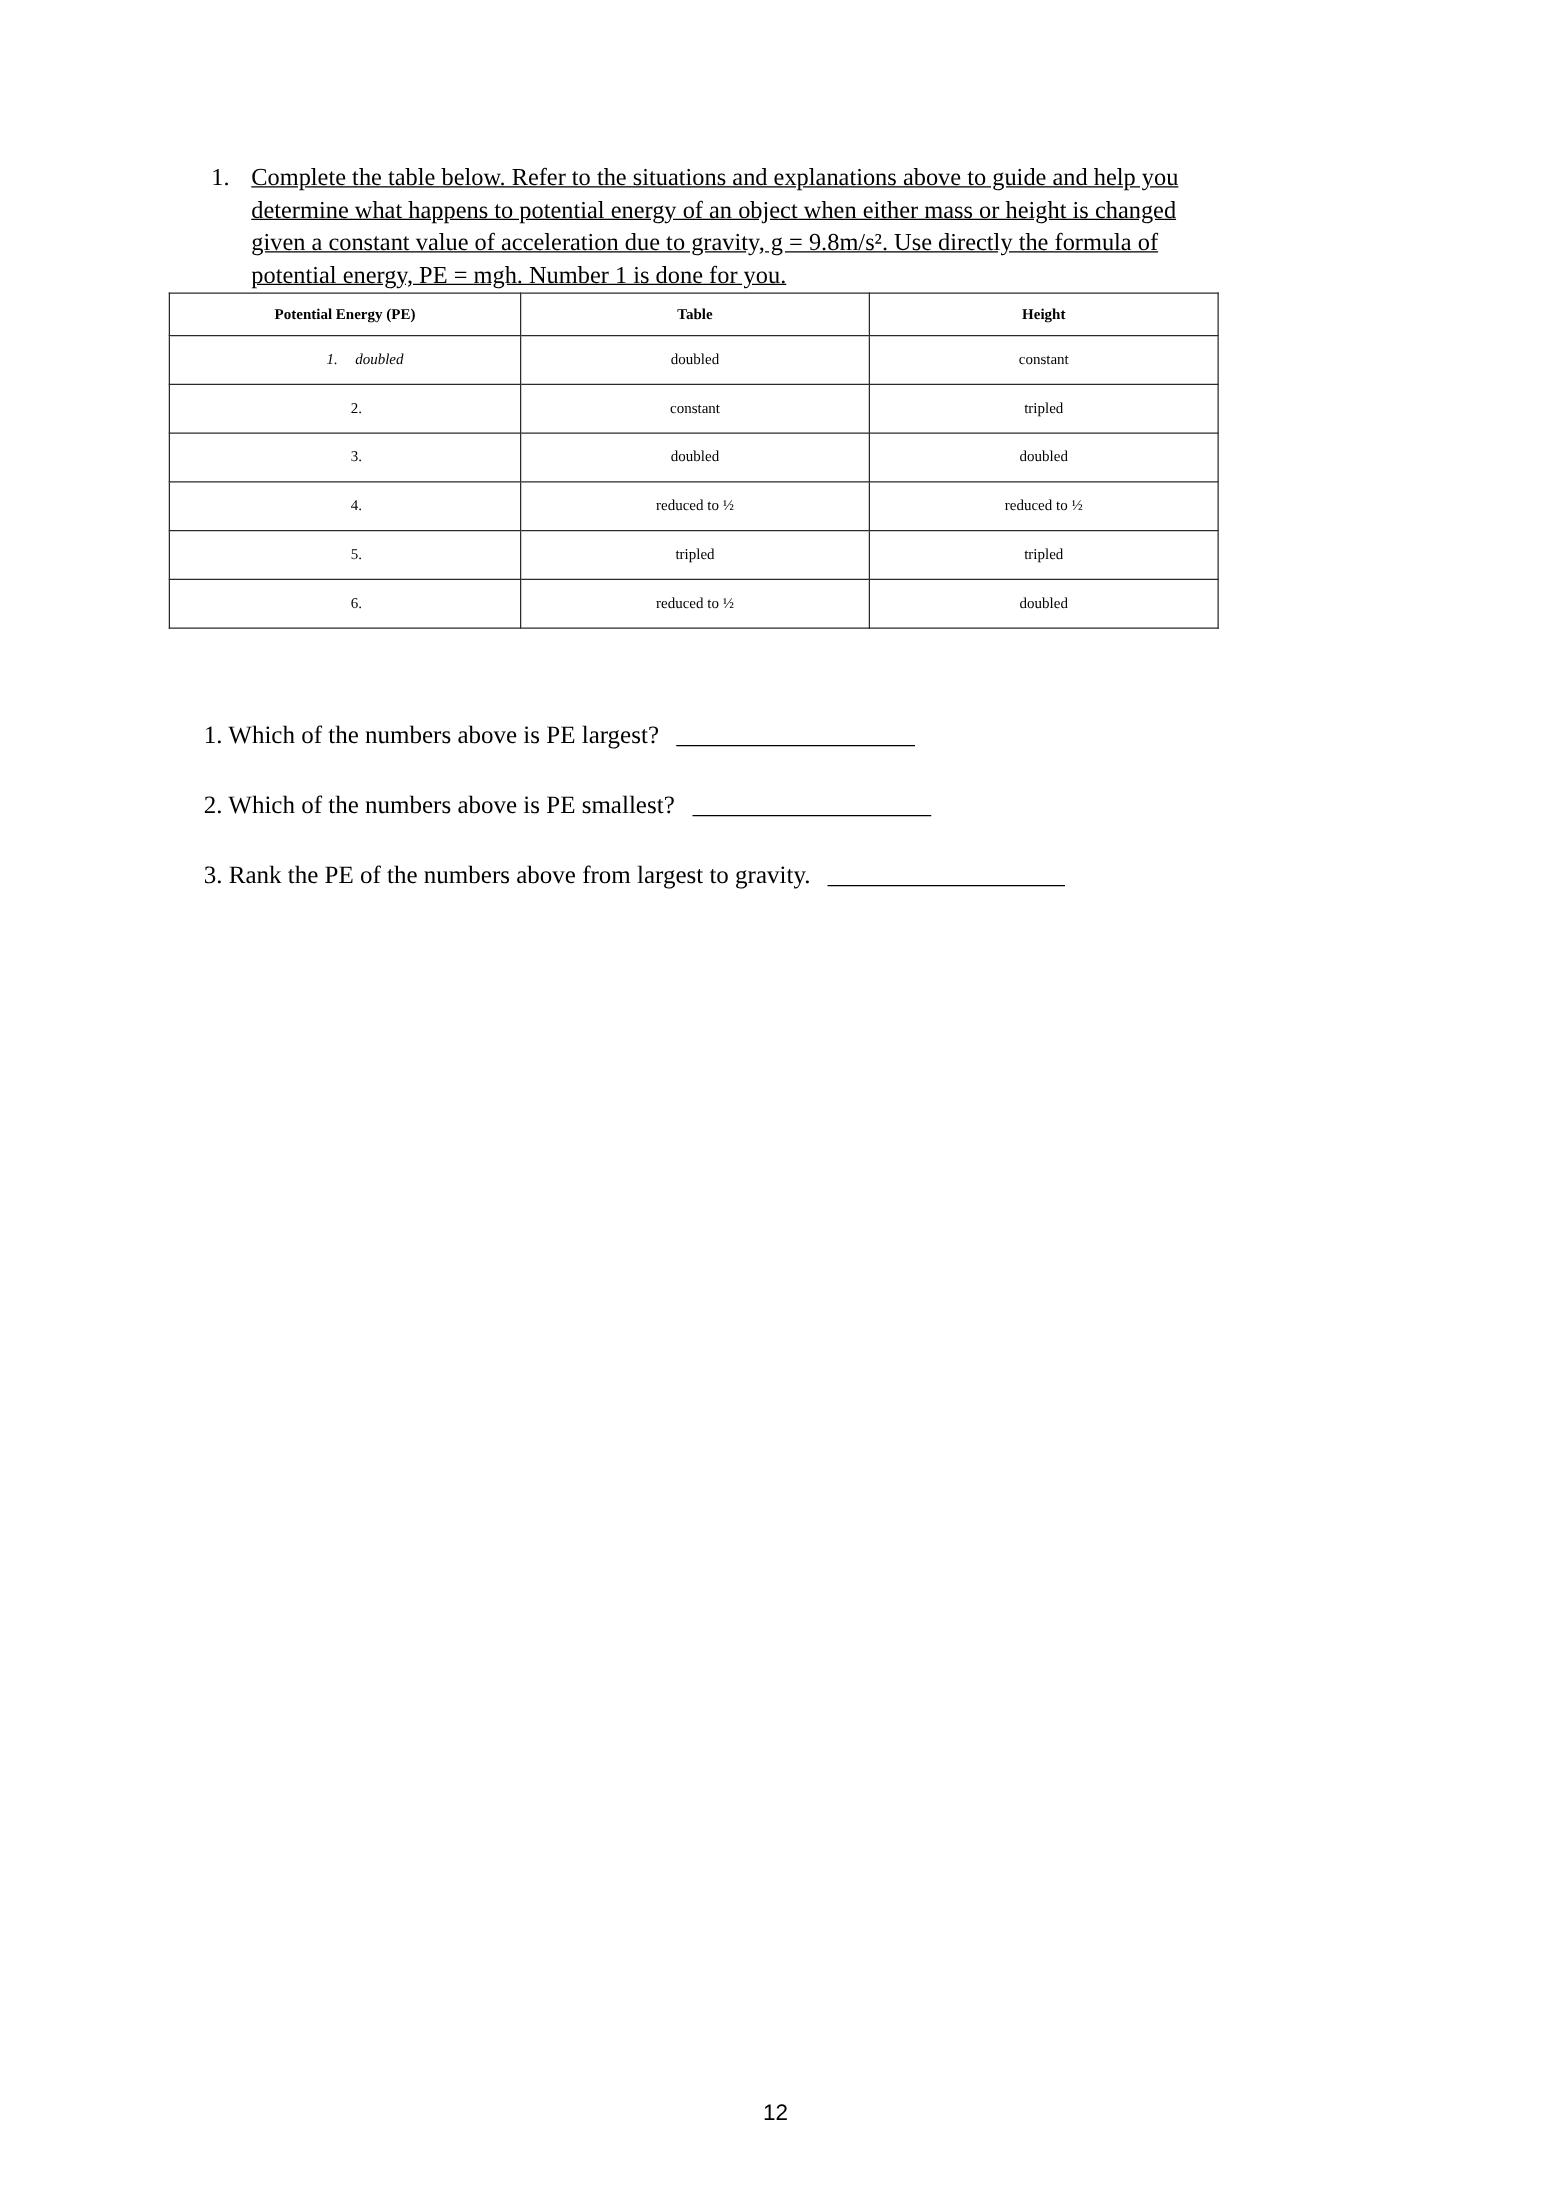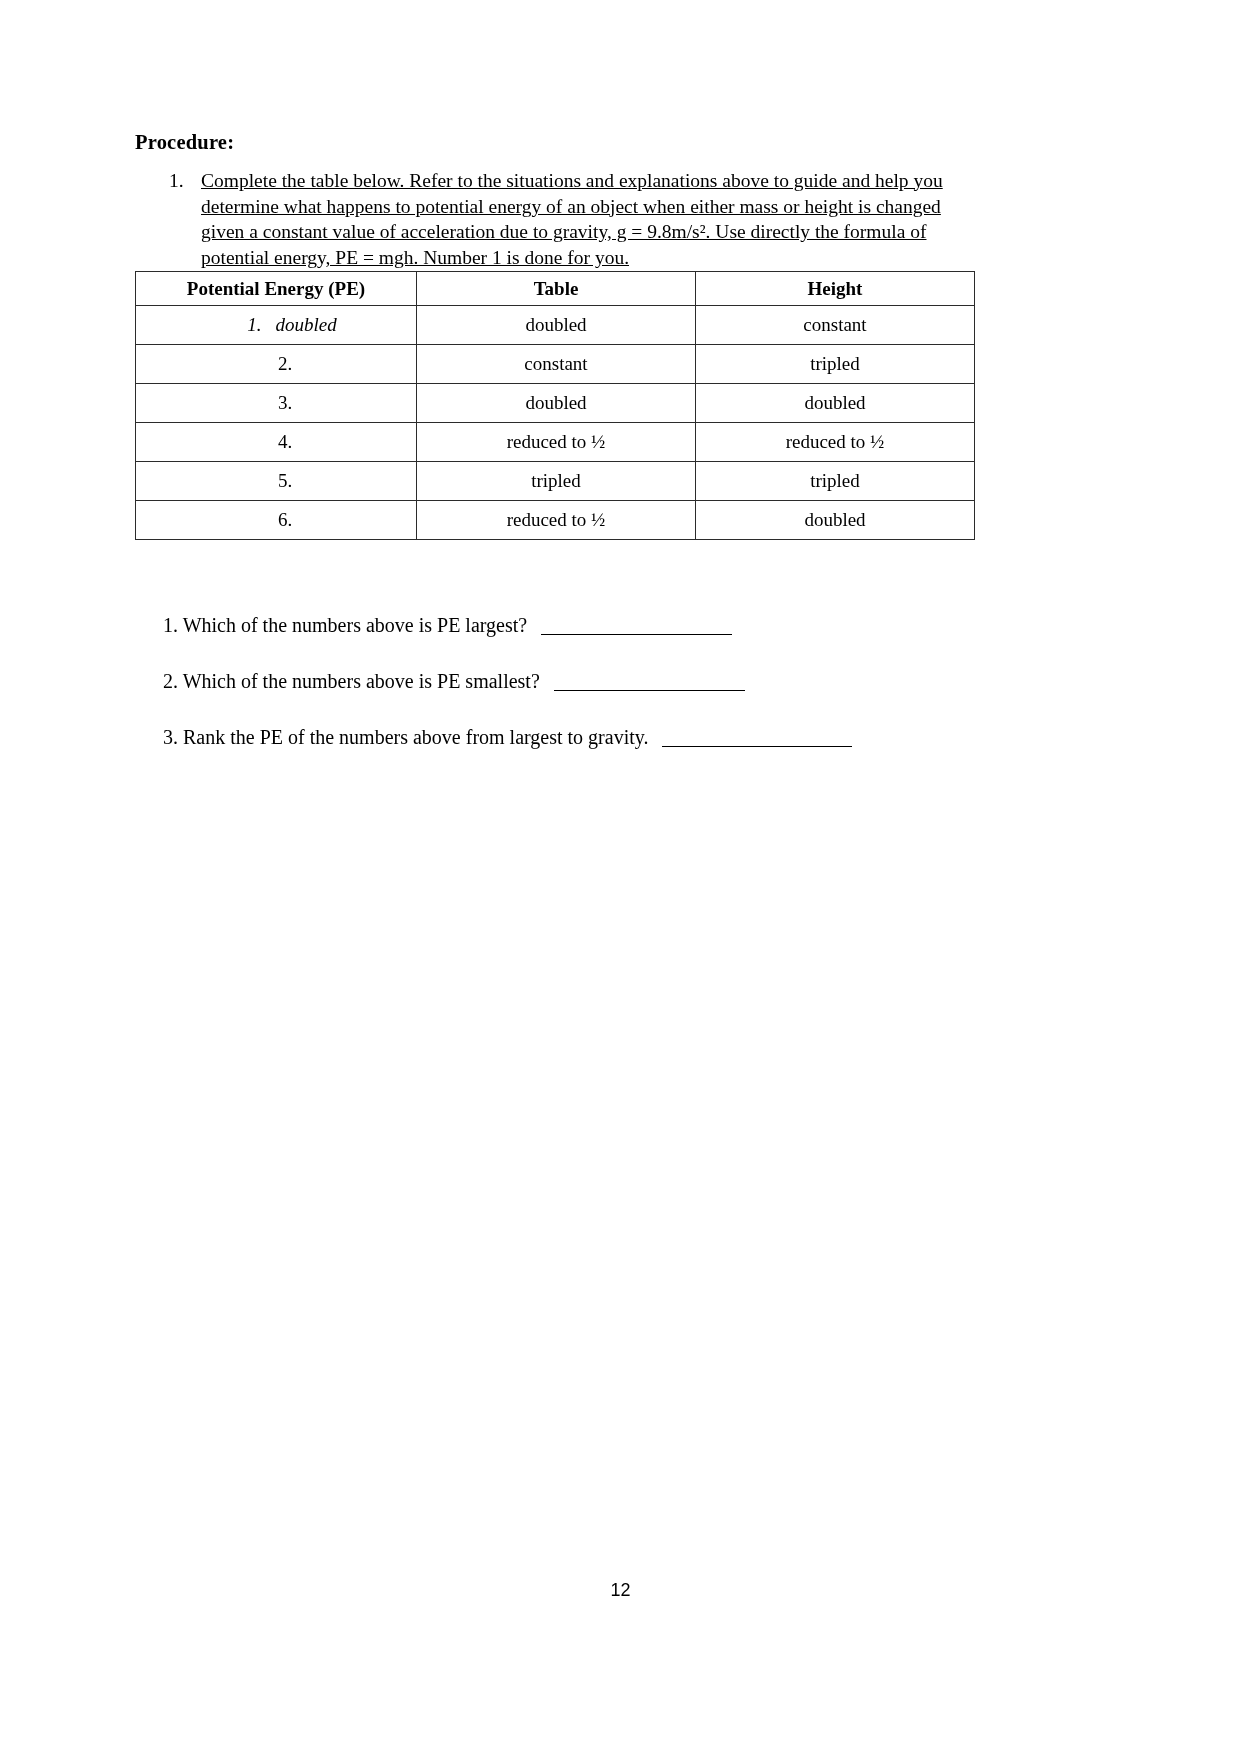"Procedure:" div.section-heading { html: <div>Procedure:</div> -> none }
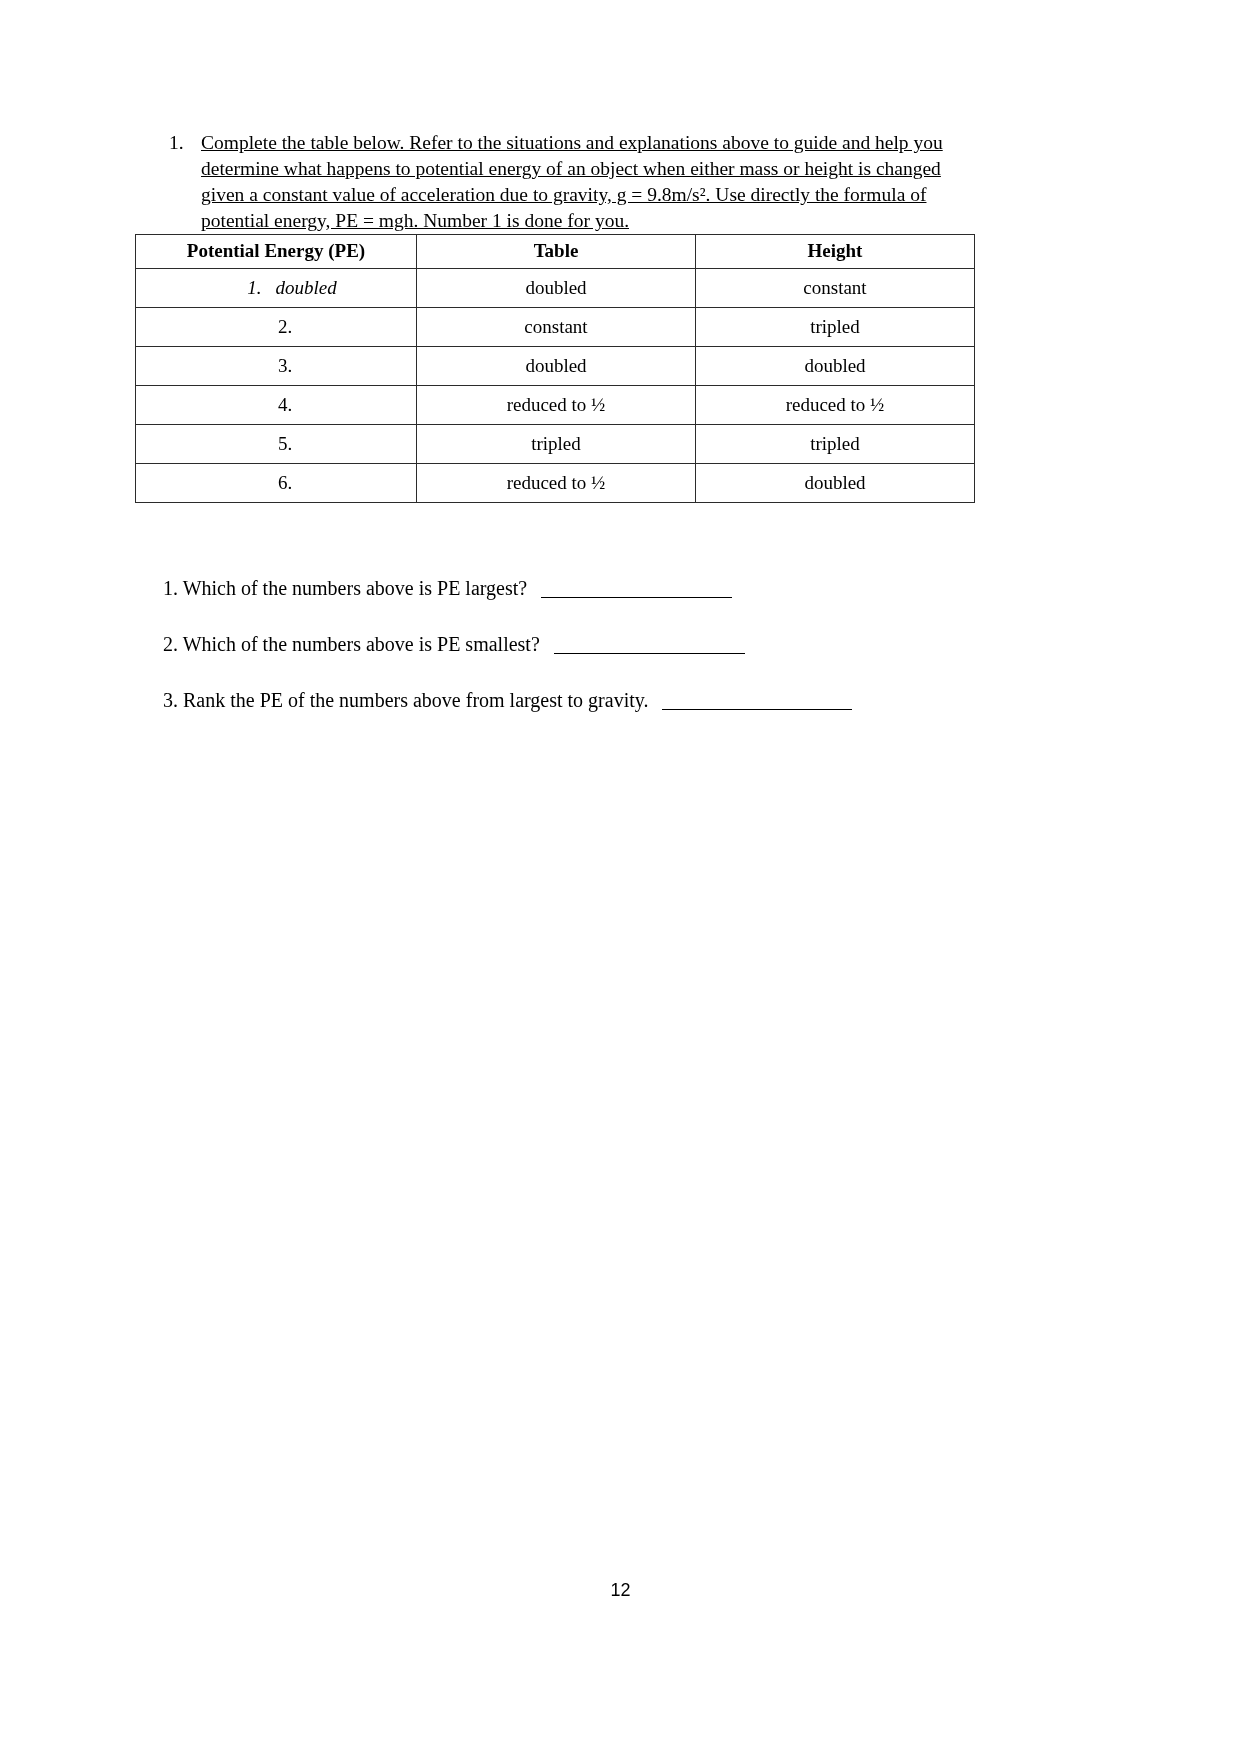"Potential Energy (PE)" .data-table th, .data-table td { font-size: 19px -> 12px }
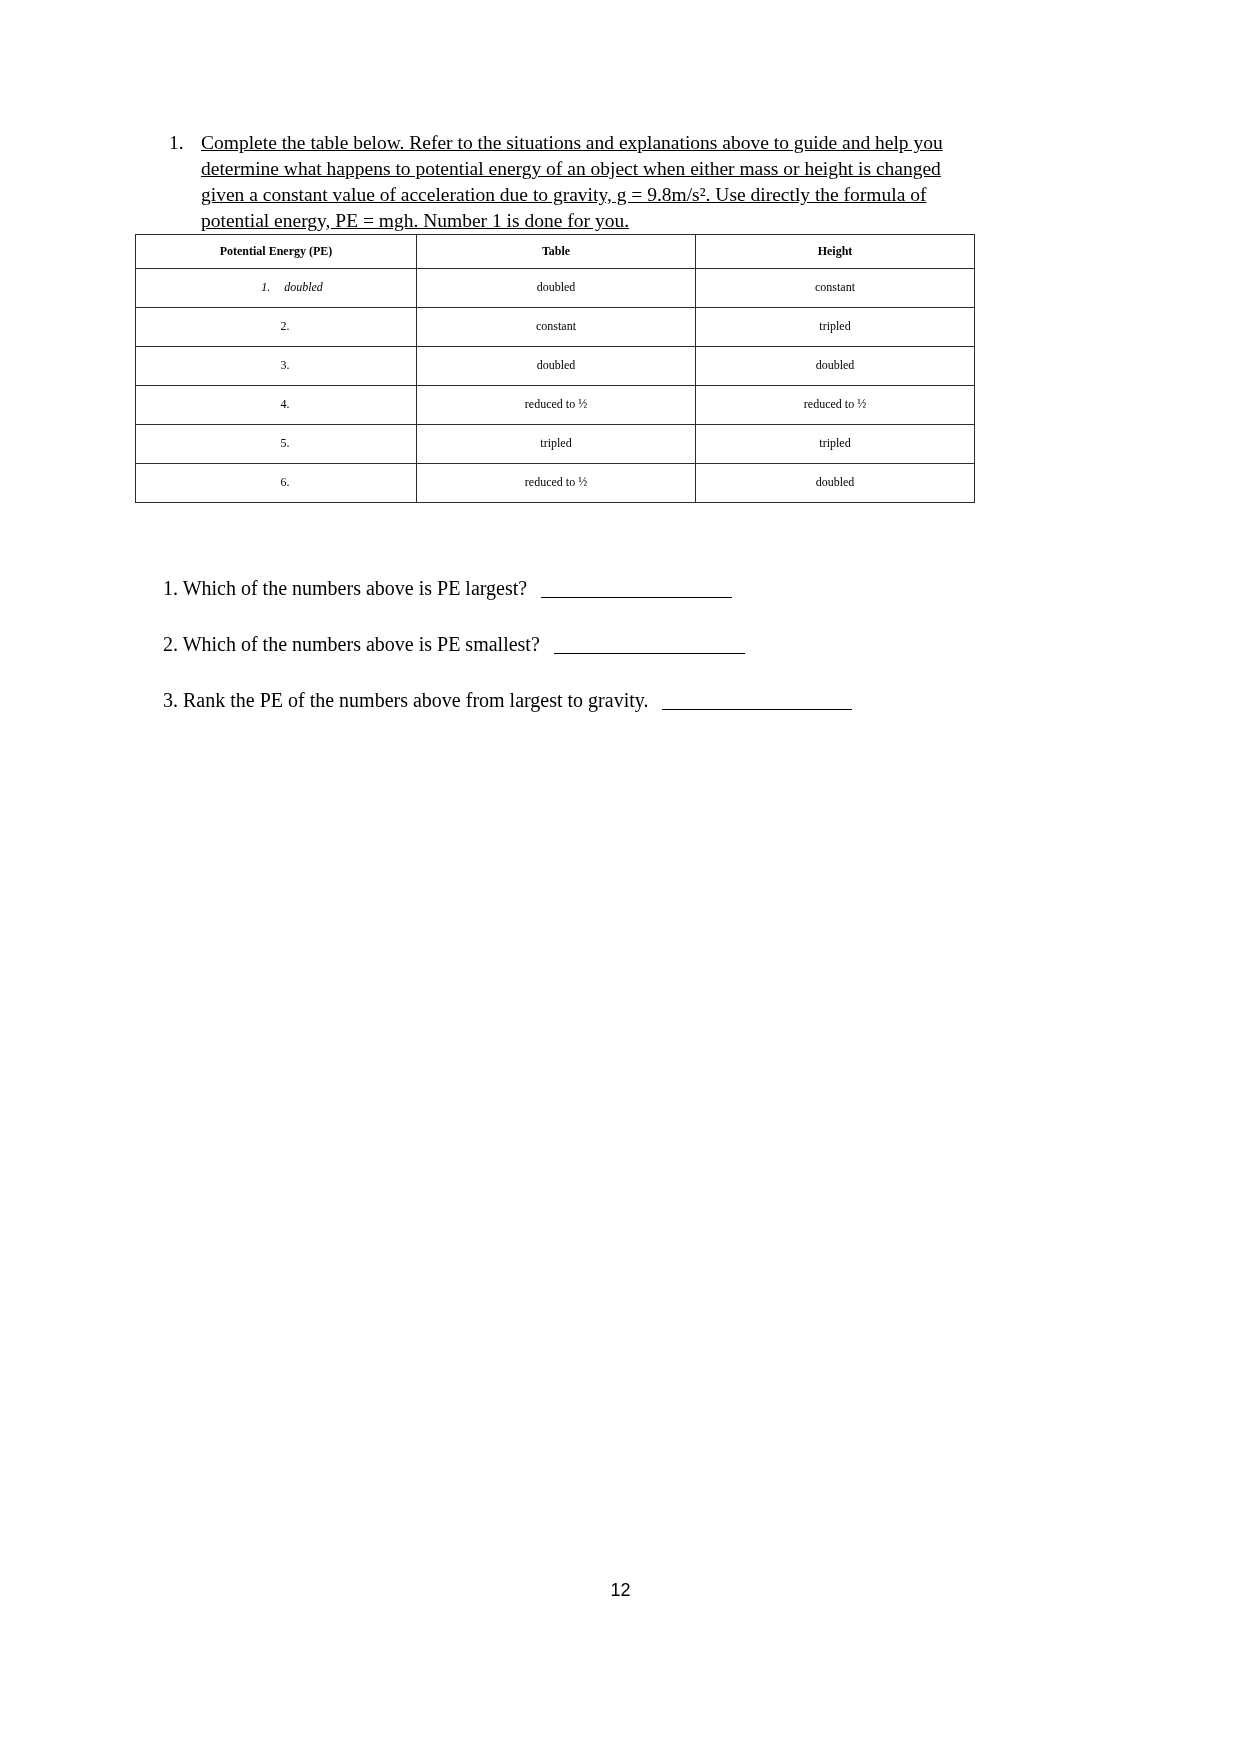"12" .page-number { top: 1580px -> 1680px }
